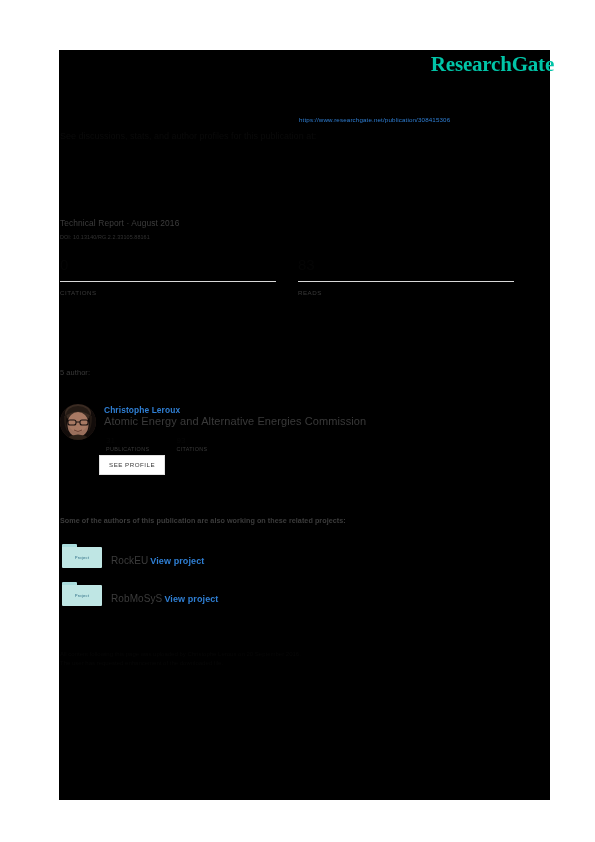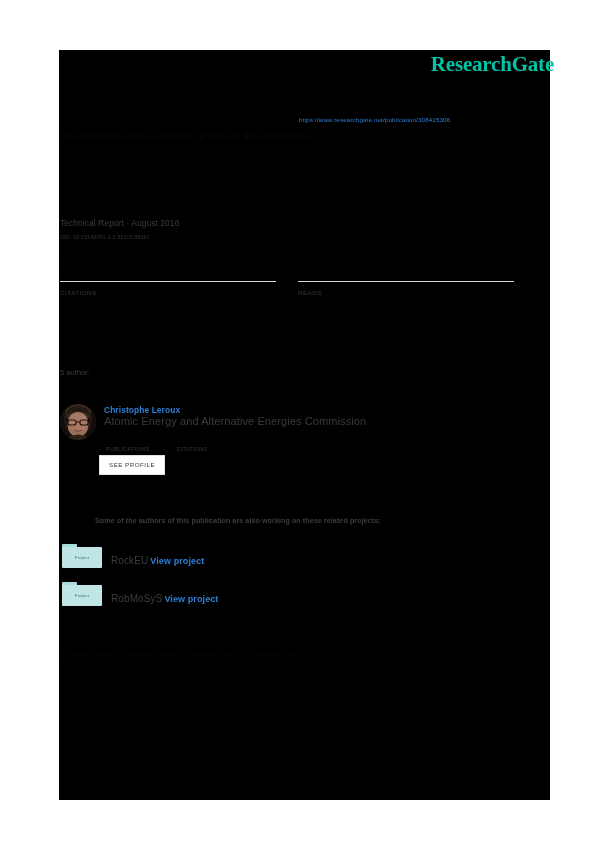"Some of the authors of" .projects-intro { padding-left: 35px -> none }
